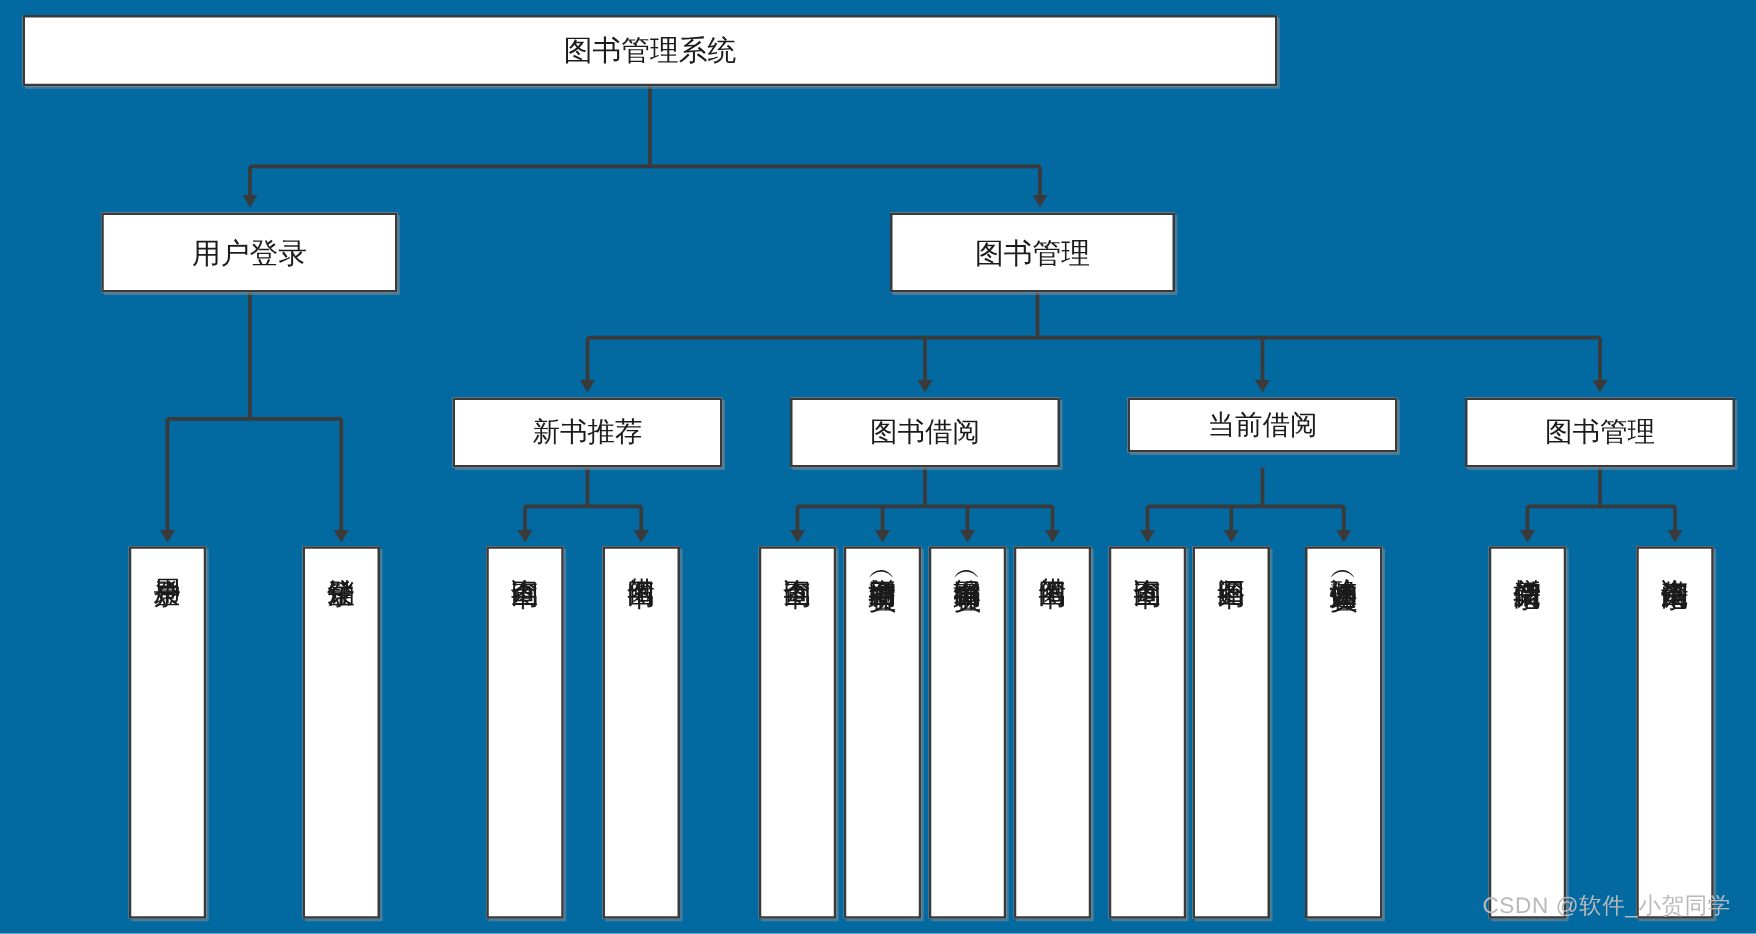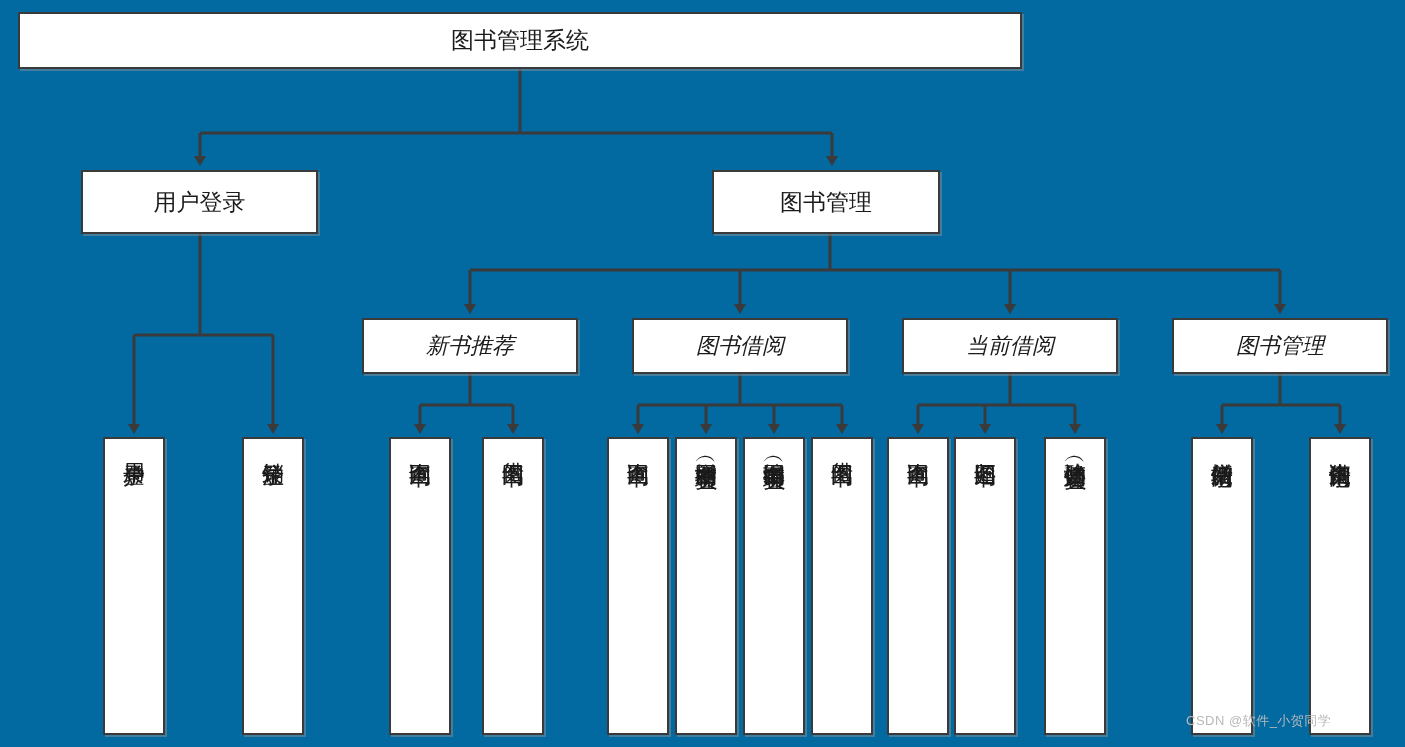"新书推荐" .node.lvl3 .label { font-style: italic -> none }
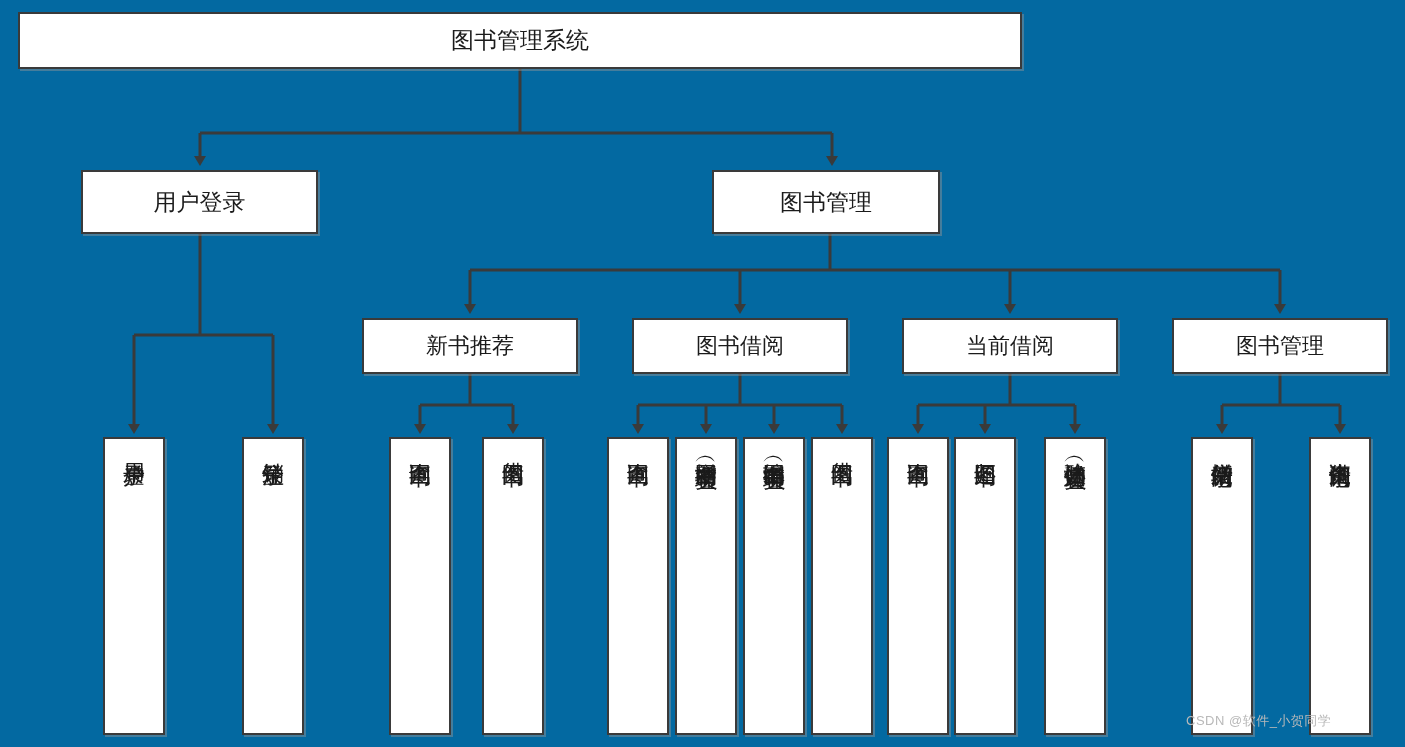"当前借阅" div.node { height: 56px -> 44px }
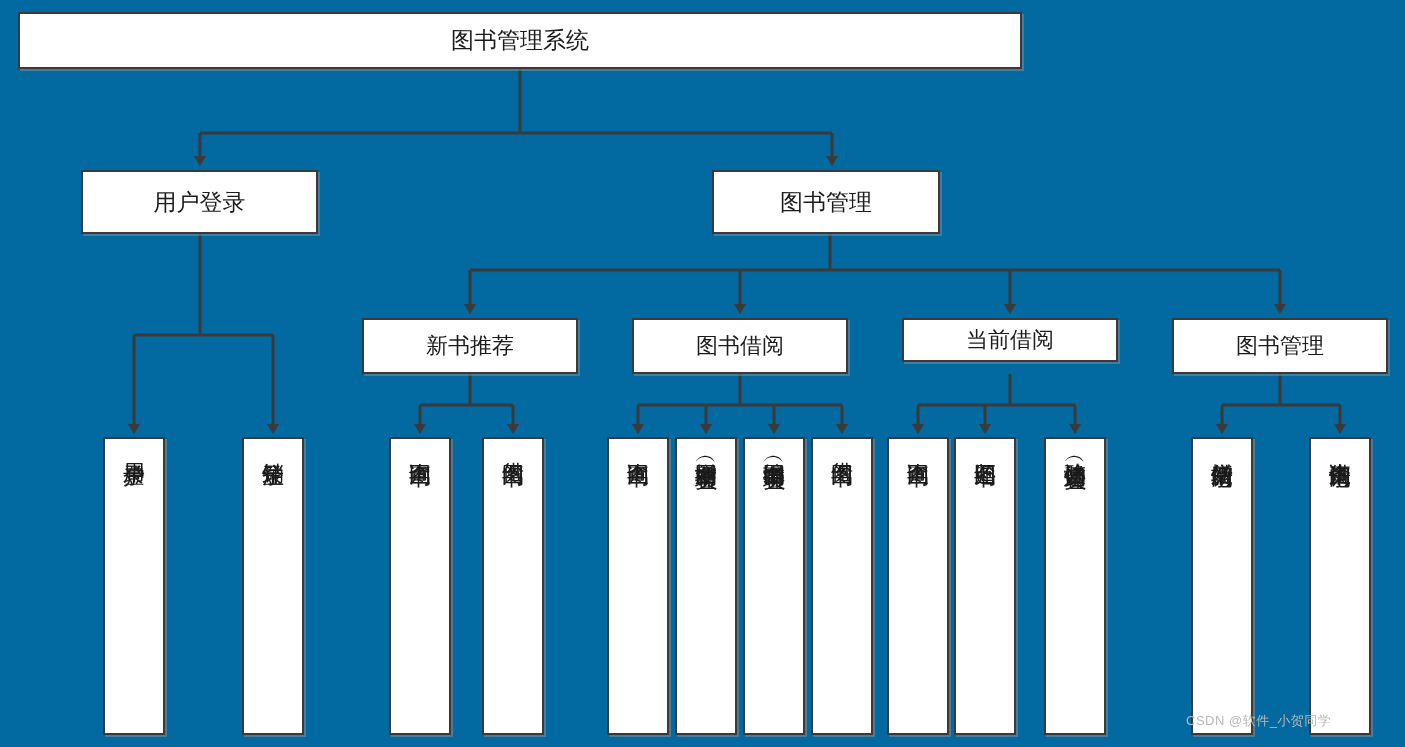"CSDN @软件_小贺同学" .watermark { font-size: 13px -> 18px }
